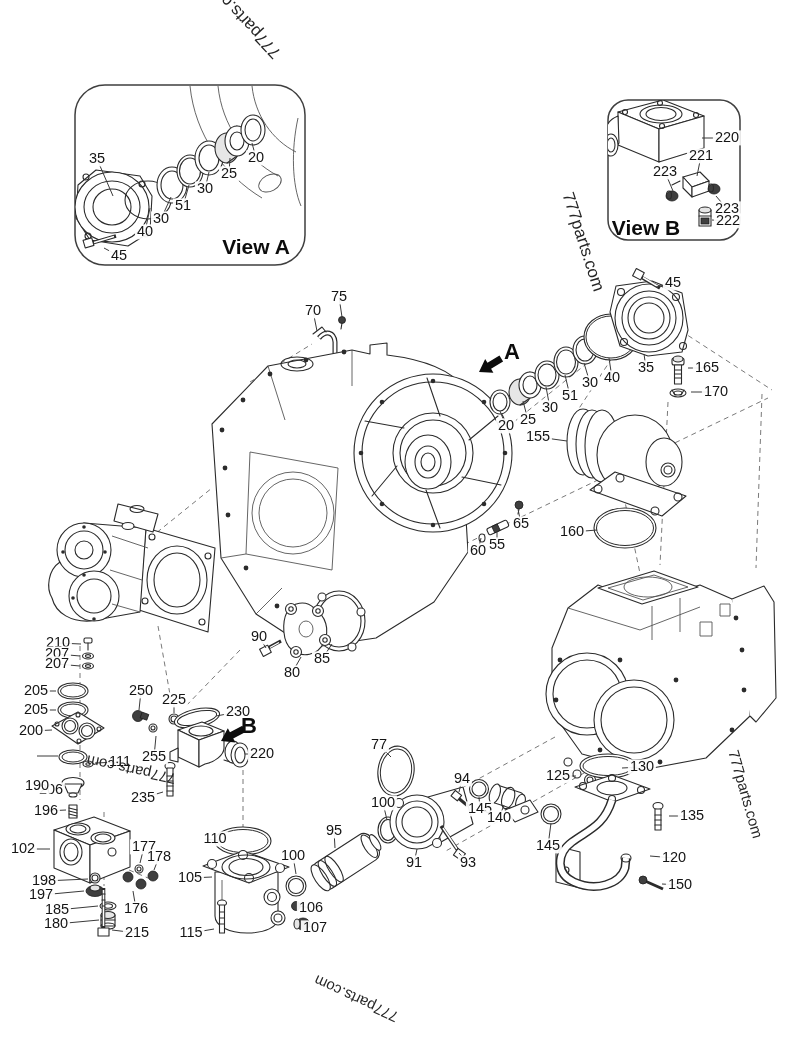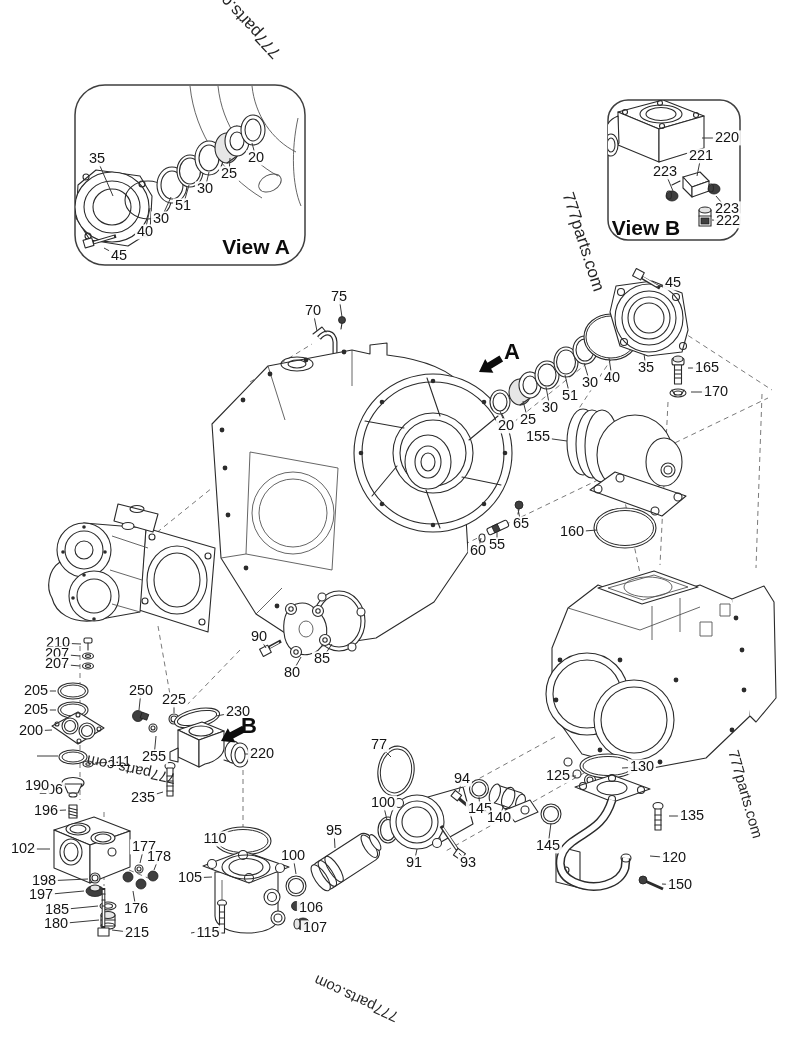"115" div.callout { left: 208px -> 191px }
